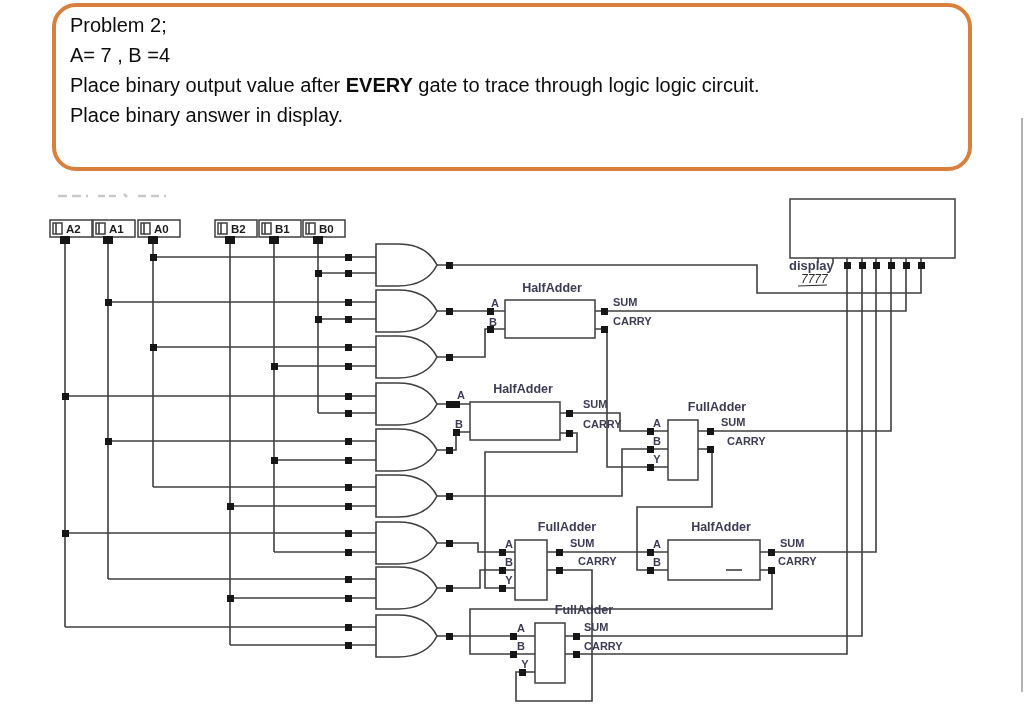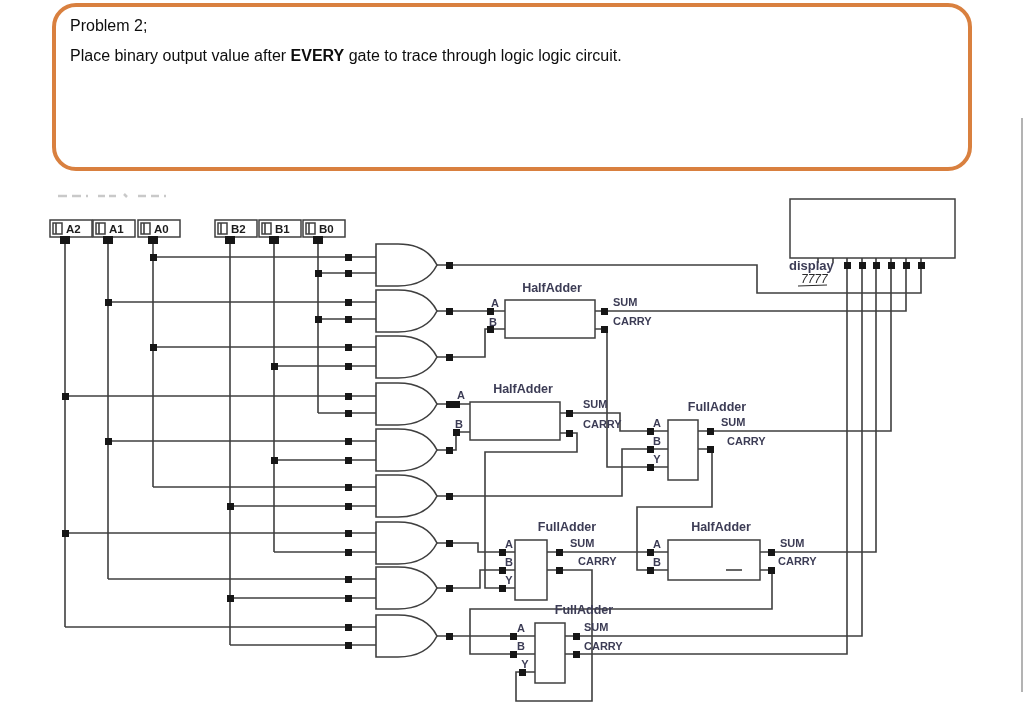"Problem 2;" .problem-box p { font-size: 16px -> 20px }
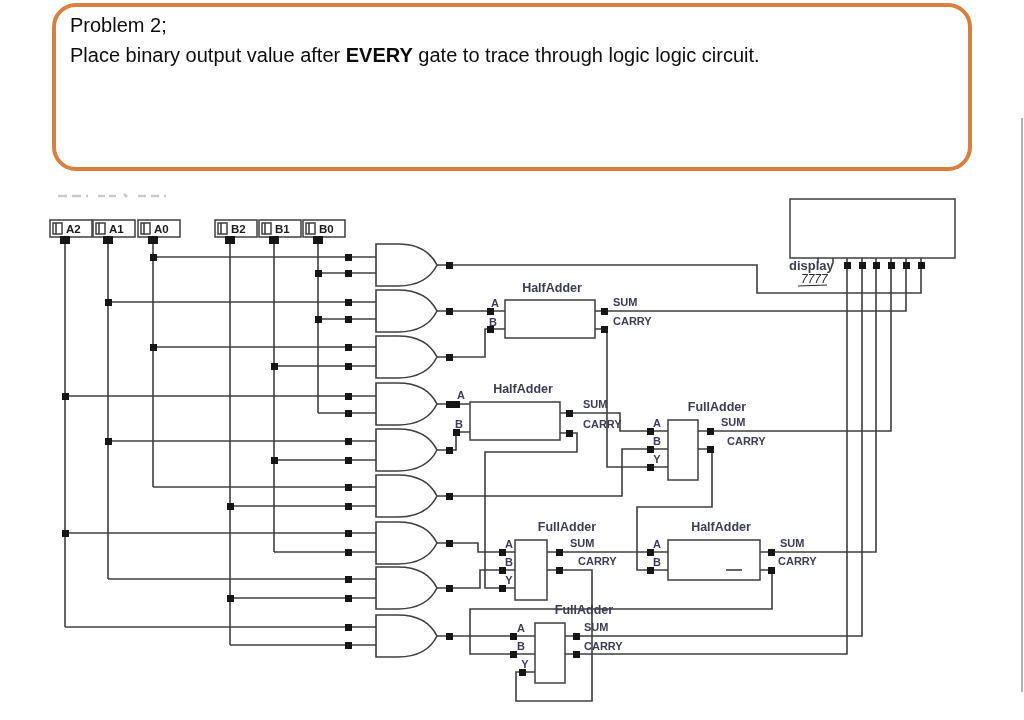"A= 7 , B =4" p { html: none -> <p>A= 7 , B =4</p> }
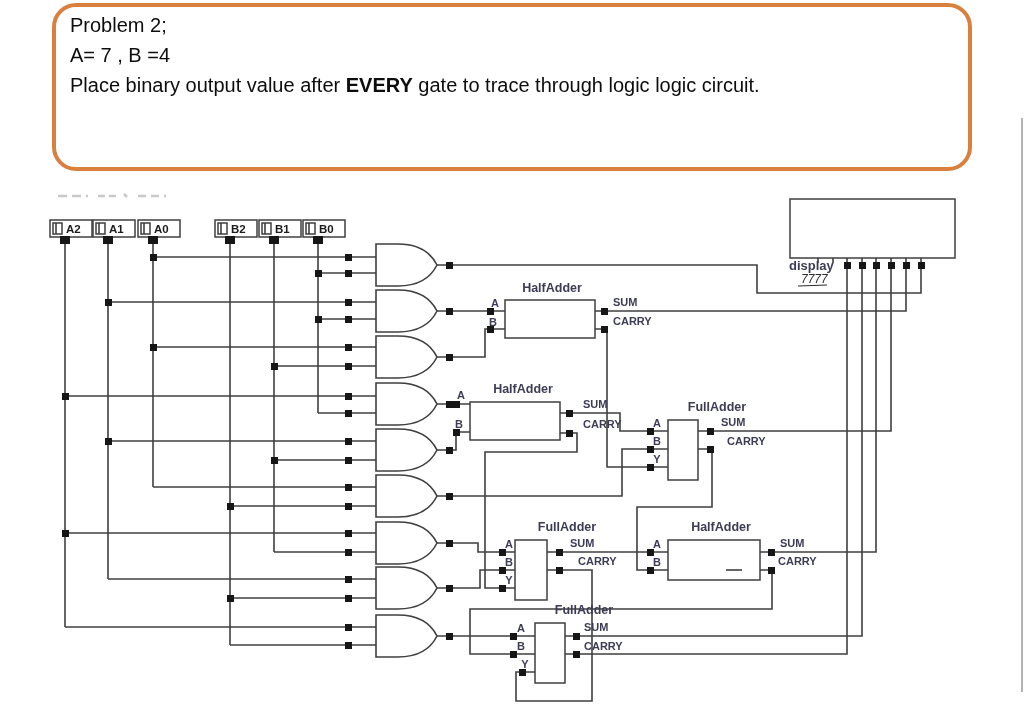"Place binary answer in display." p { html: none -> <p>Place binary answer in display.</p> }
